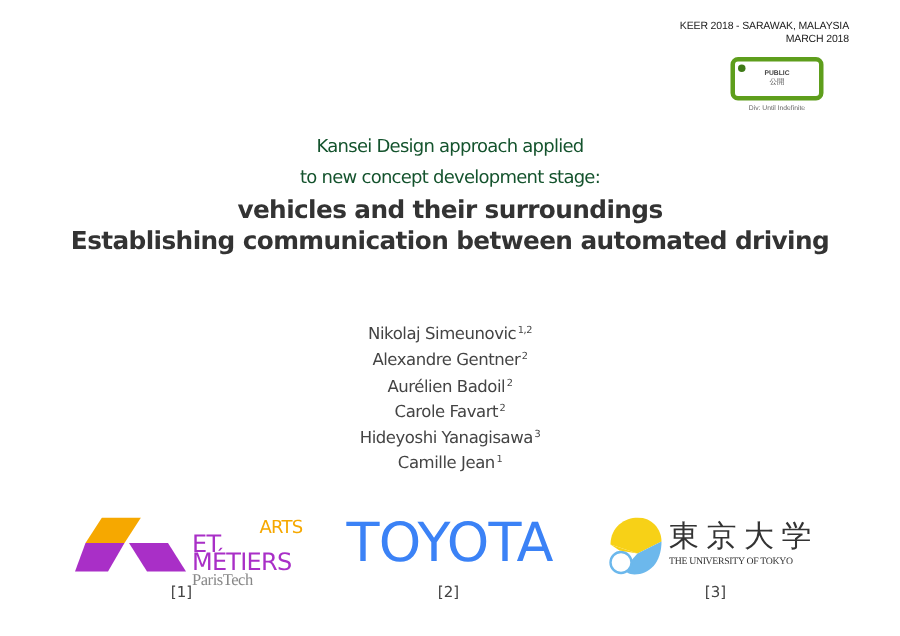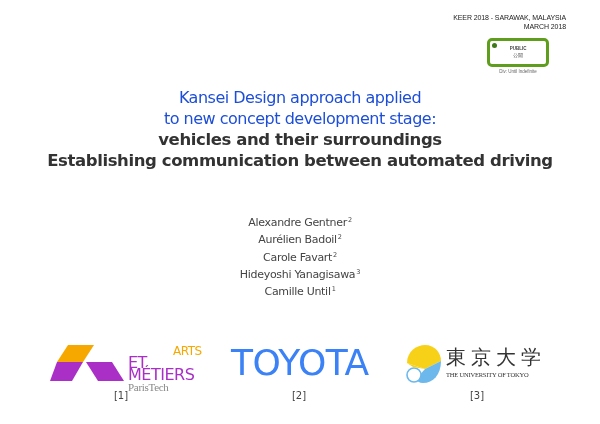"Kansei Design approach applied" .title .sub { color: #1d4ed8 -> #14532d; font-size: 16px -> 12px }
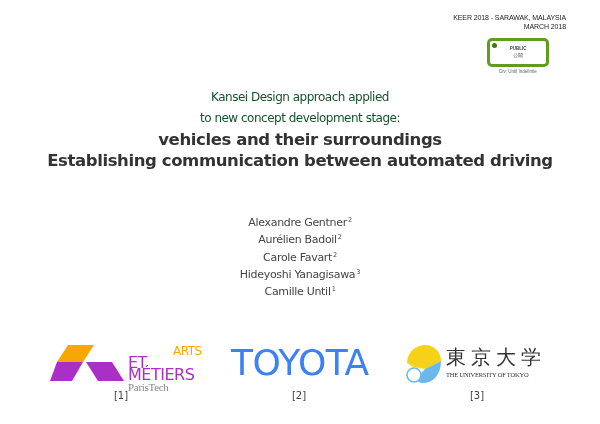"Nikolaj Simeunovic 1,2" div { html: none -> <div><span>Nikolaj Simeunovic</span><sup>1,2</sup></div> }
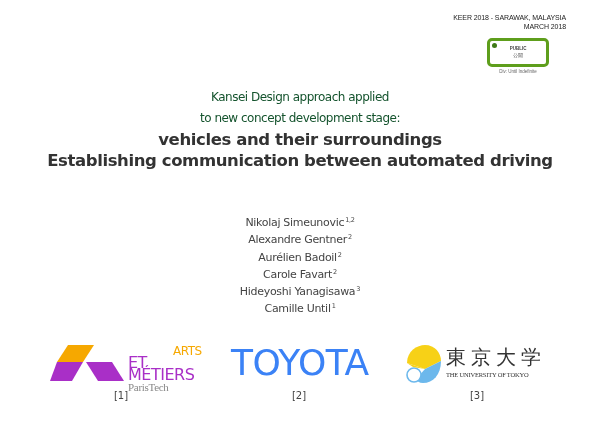"Camille Until" span { text: Until -> Jean }
